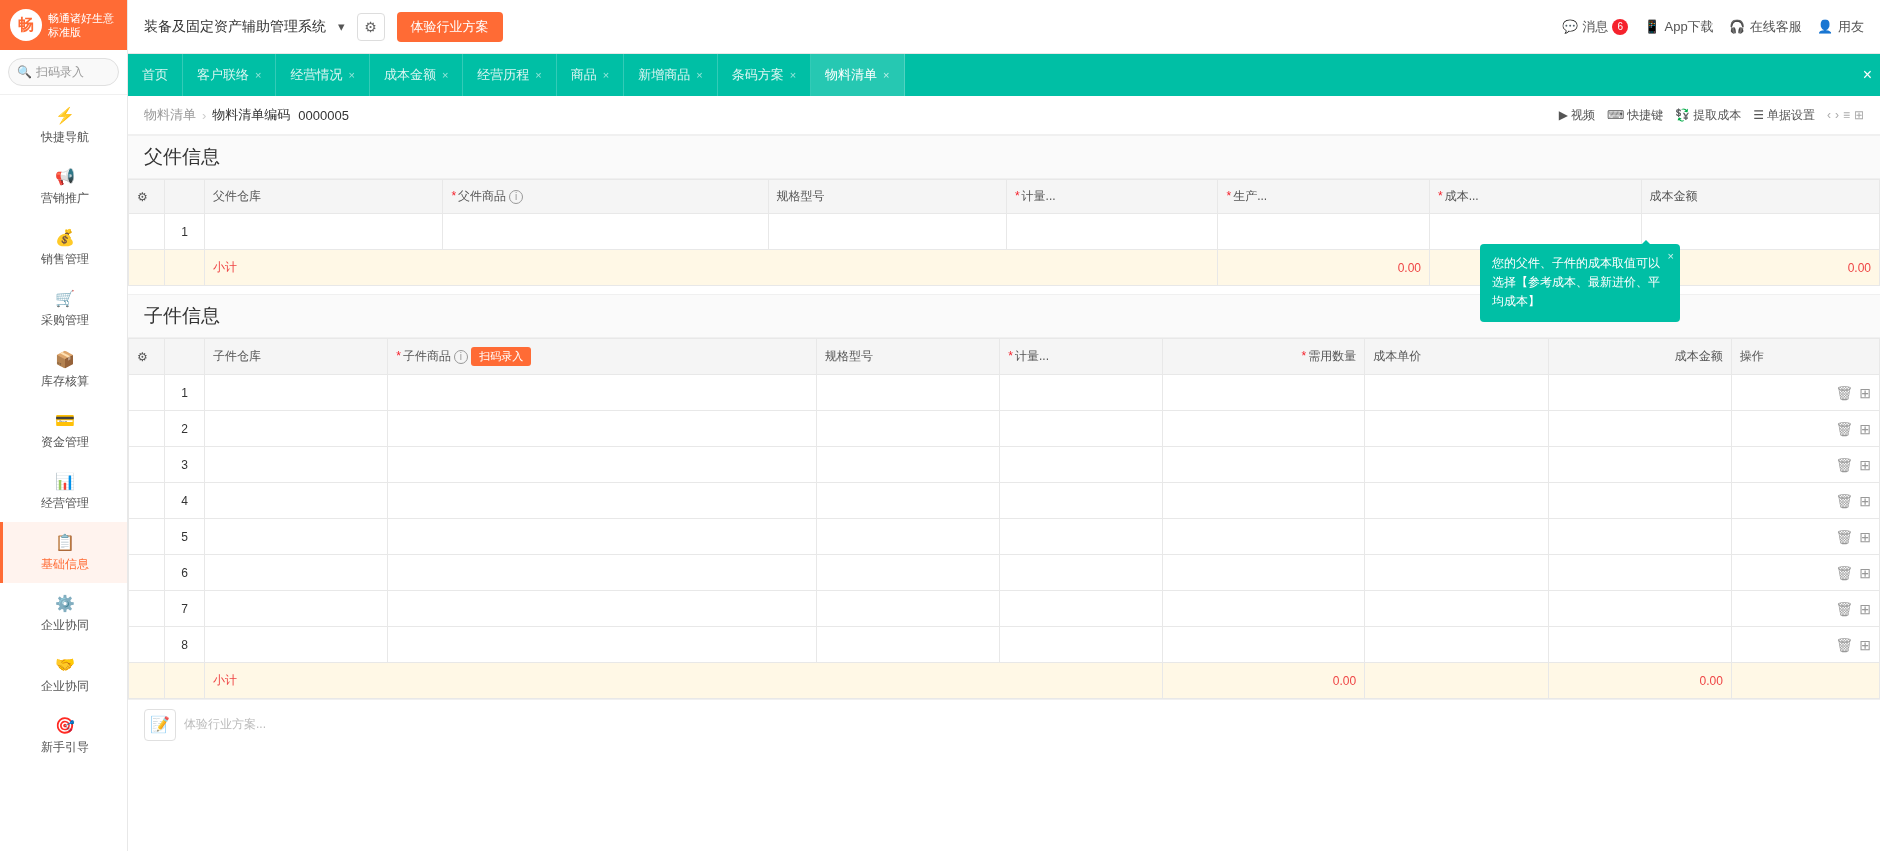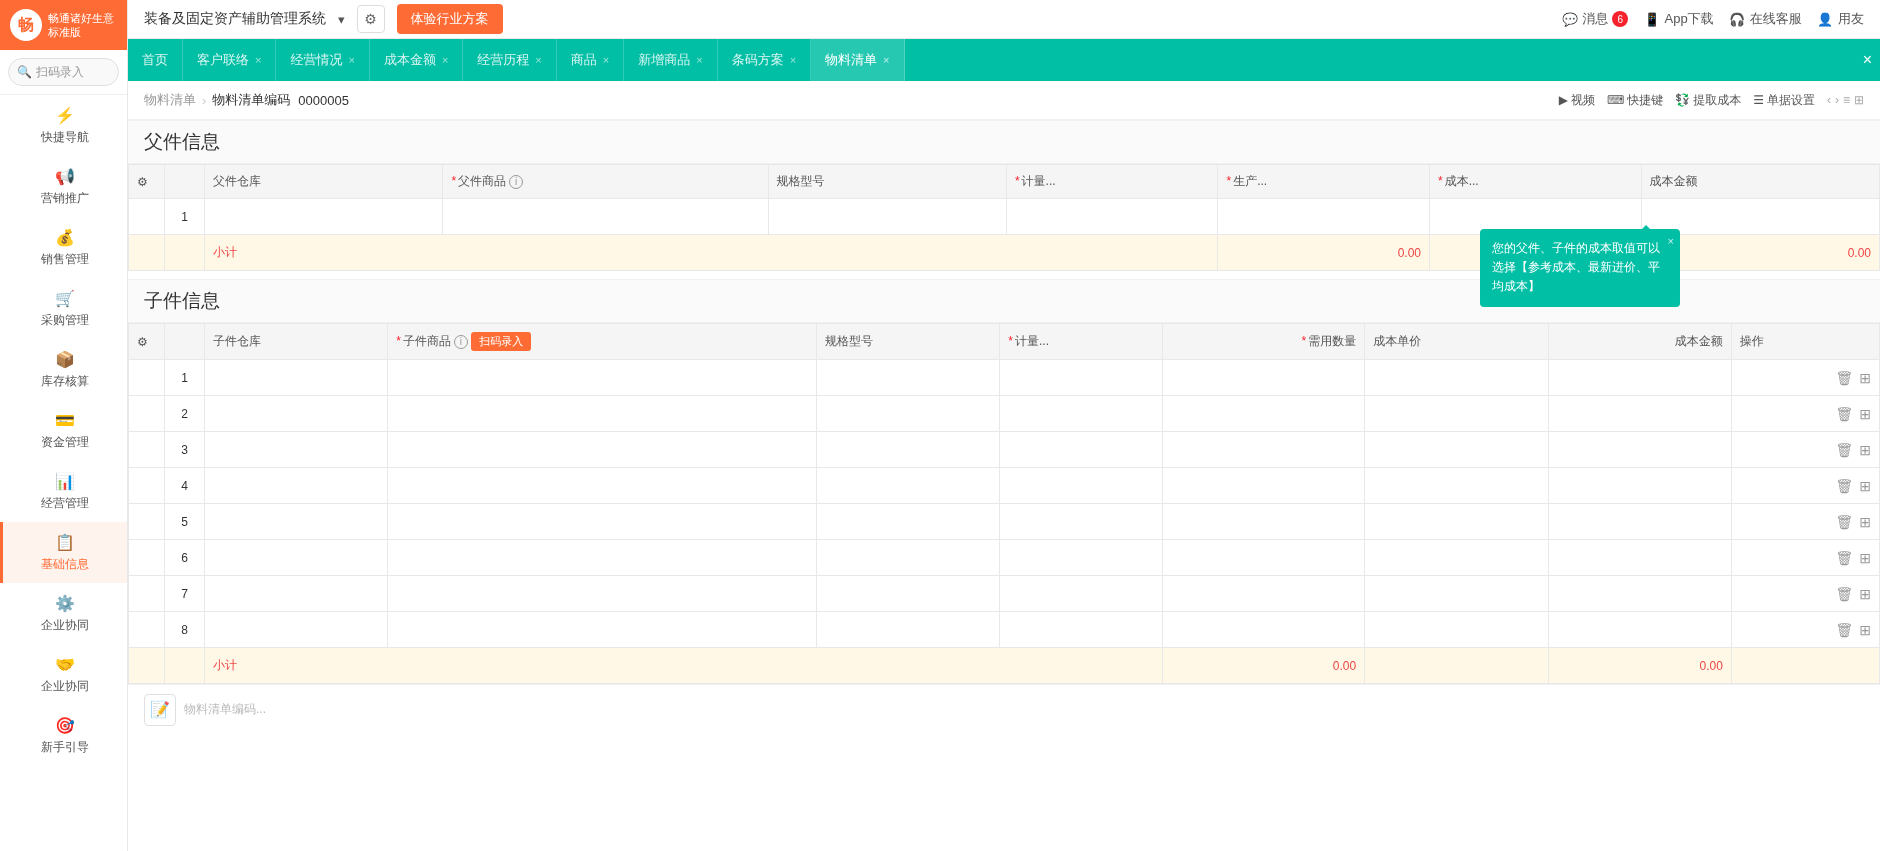"装备及固定资产辅助管理系统" .top-header { height: 39px -> 54px }
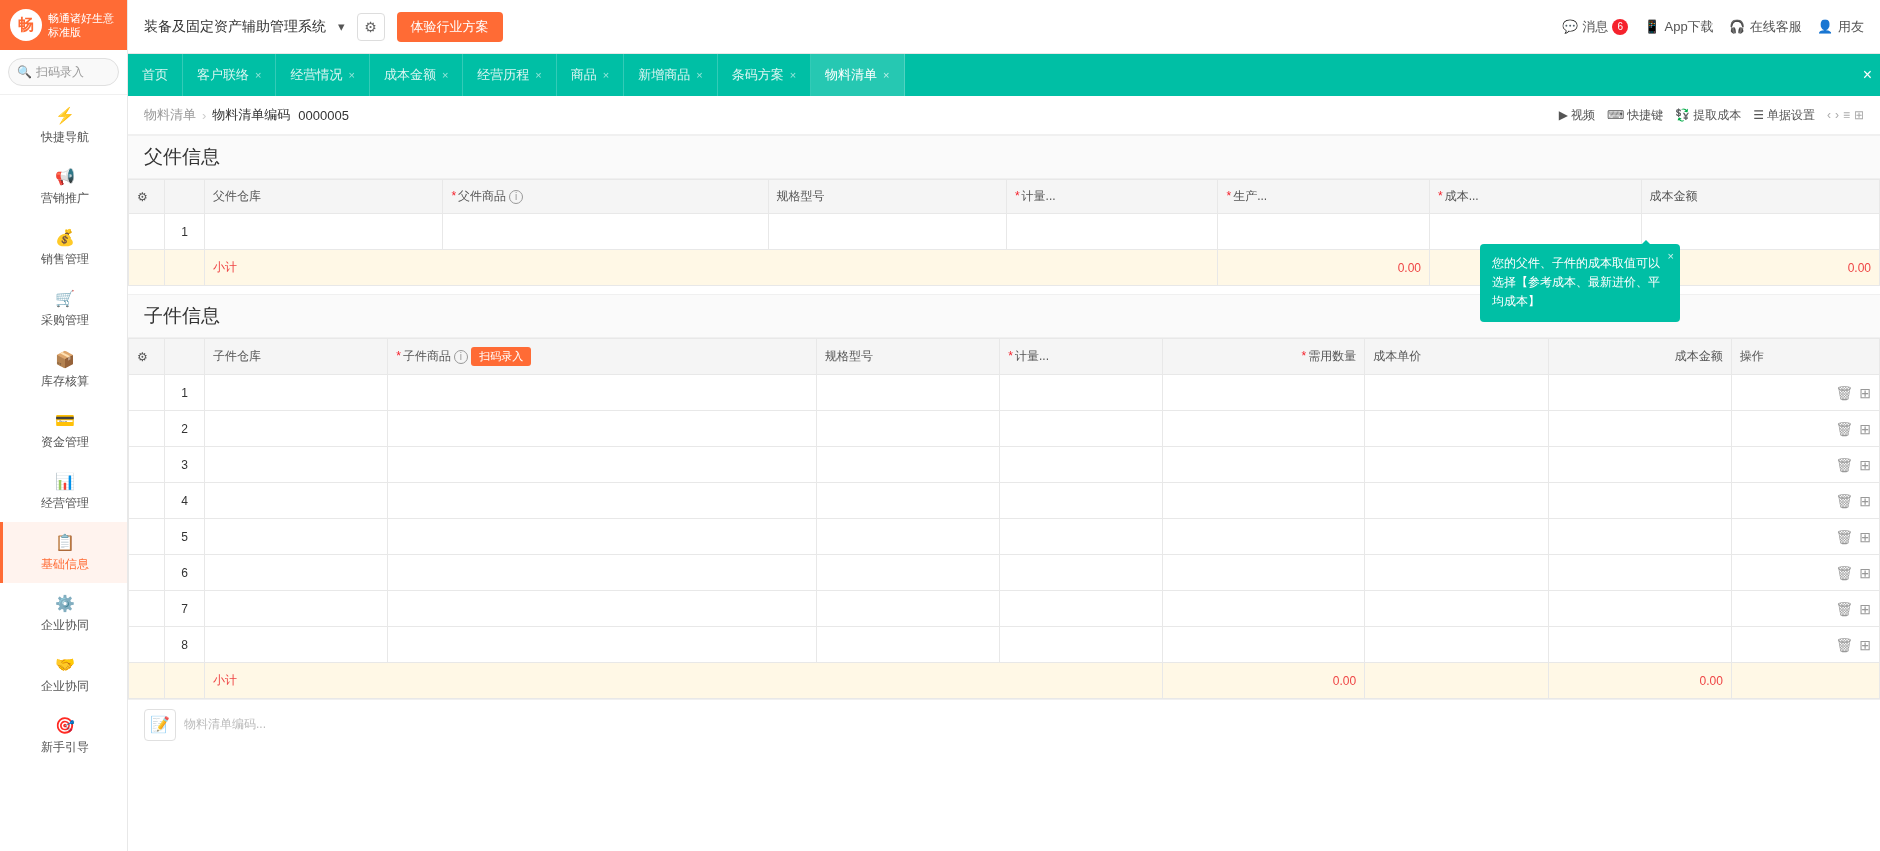"物料清单编码..." span { text: 物料清单编码 -> 体验行业方案 }
